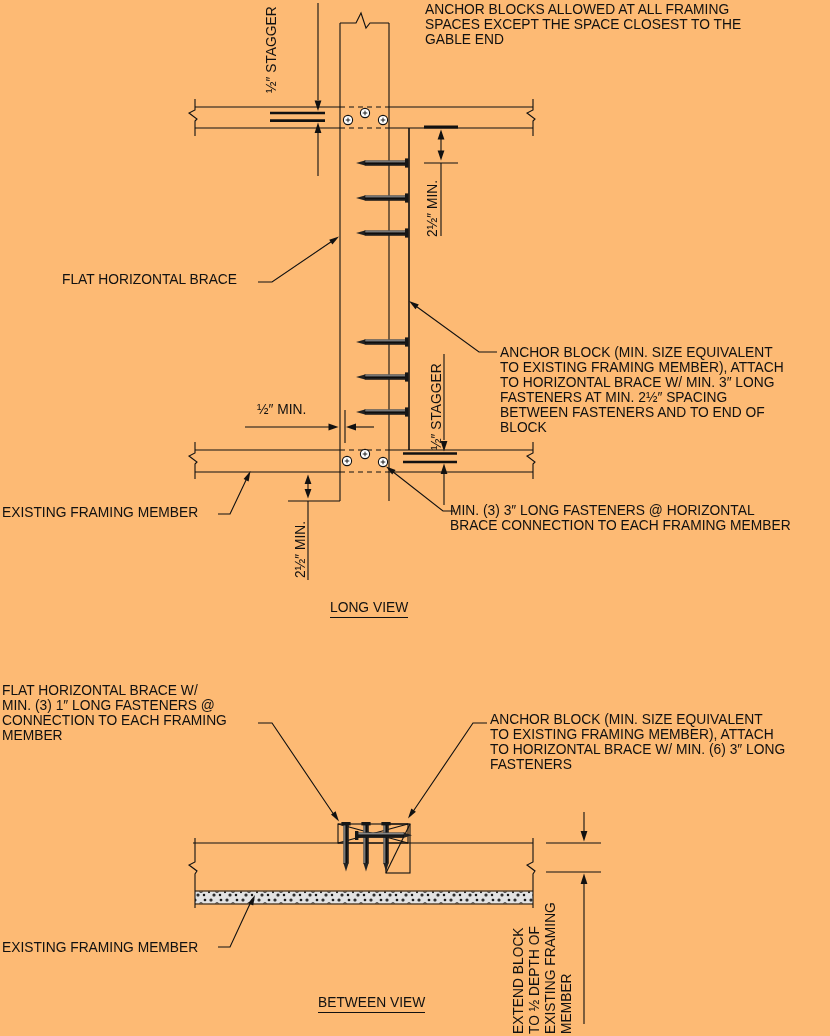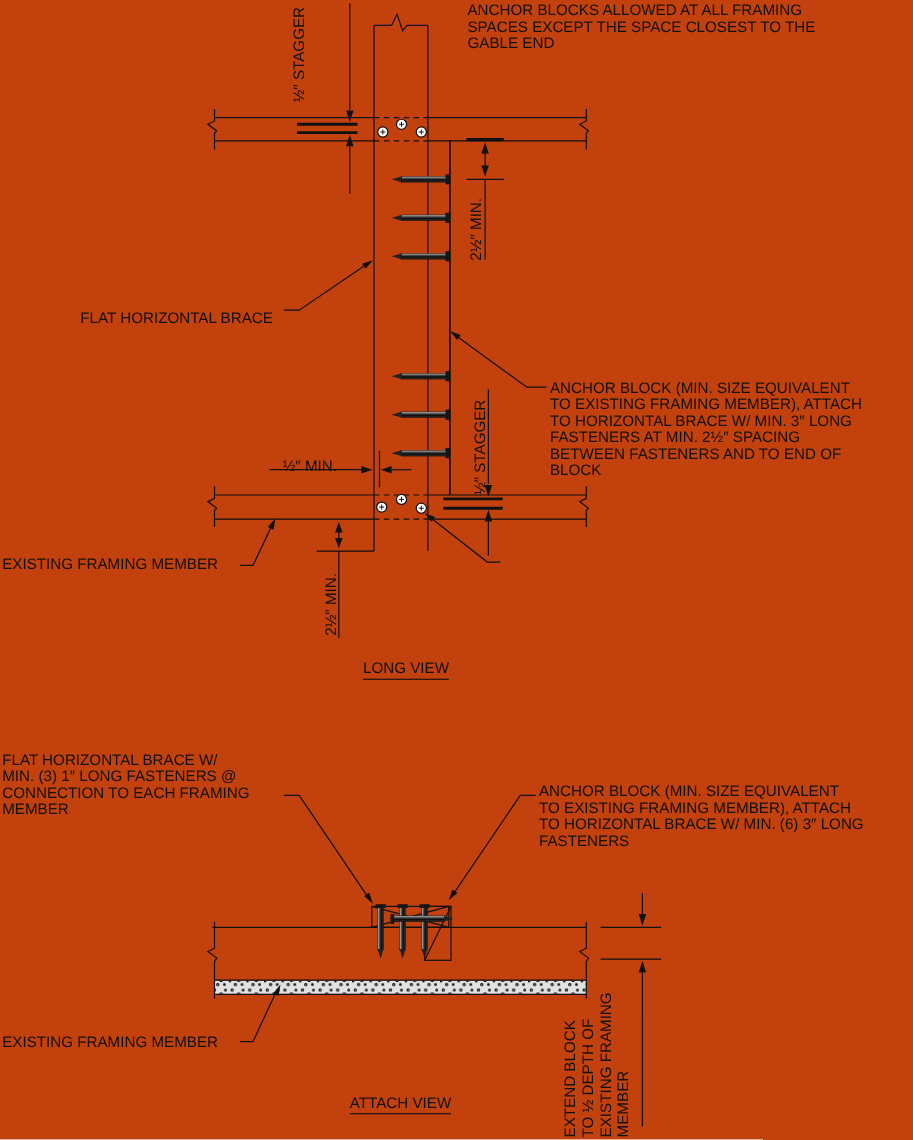"ANCHOR BLOCKS ALLOWED AT ALL" #sheet { background: #c2410c -> #fdba74 }
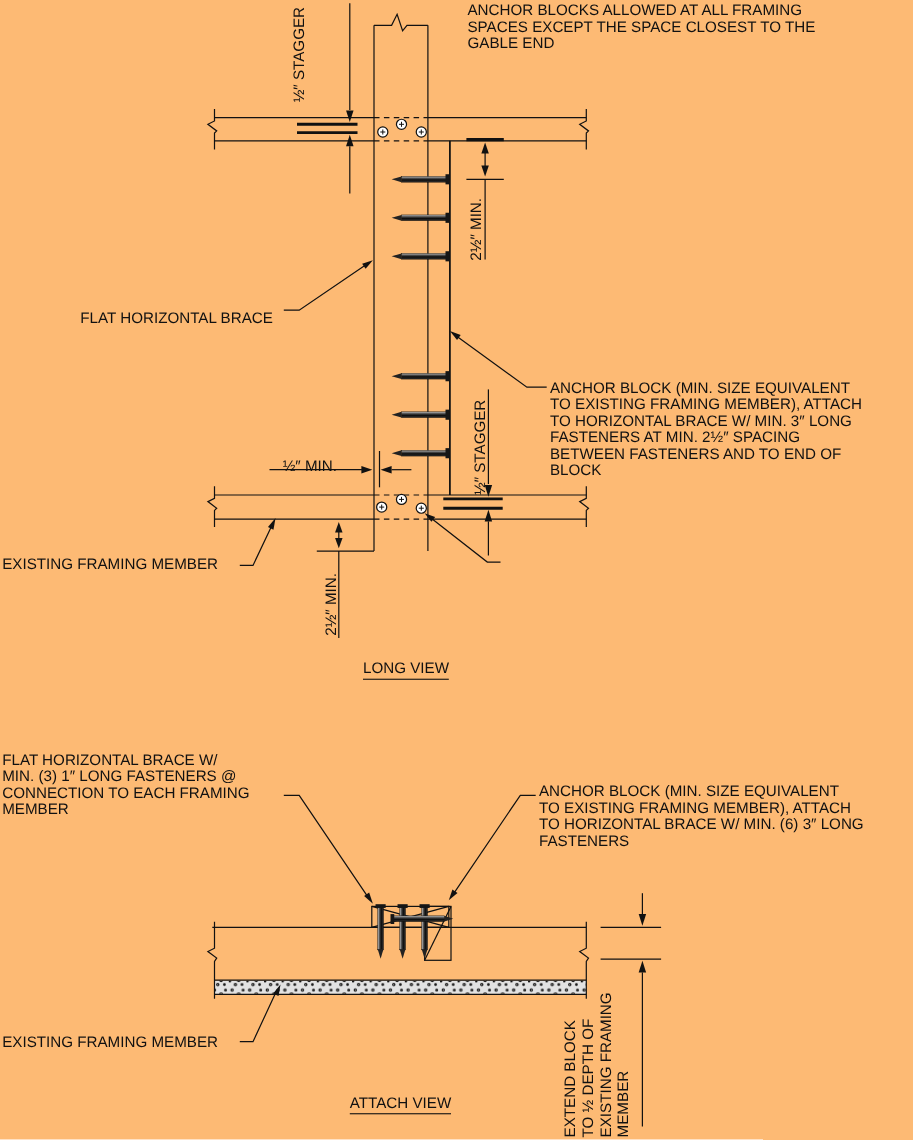"FLAT HORIZONTAL BRACE" div.lbl { margin-left: 11px -> none; top: 282px -> 272px }
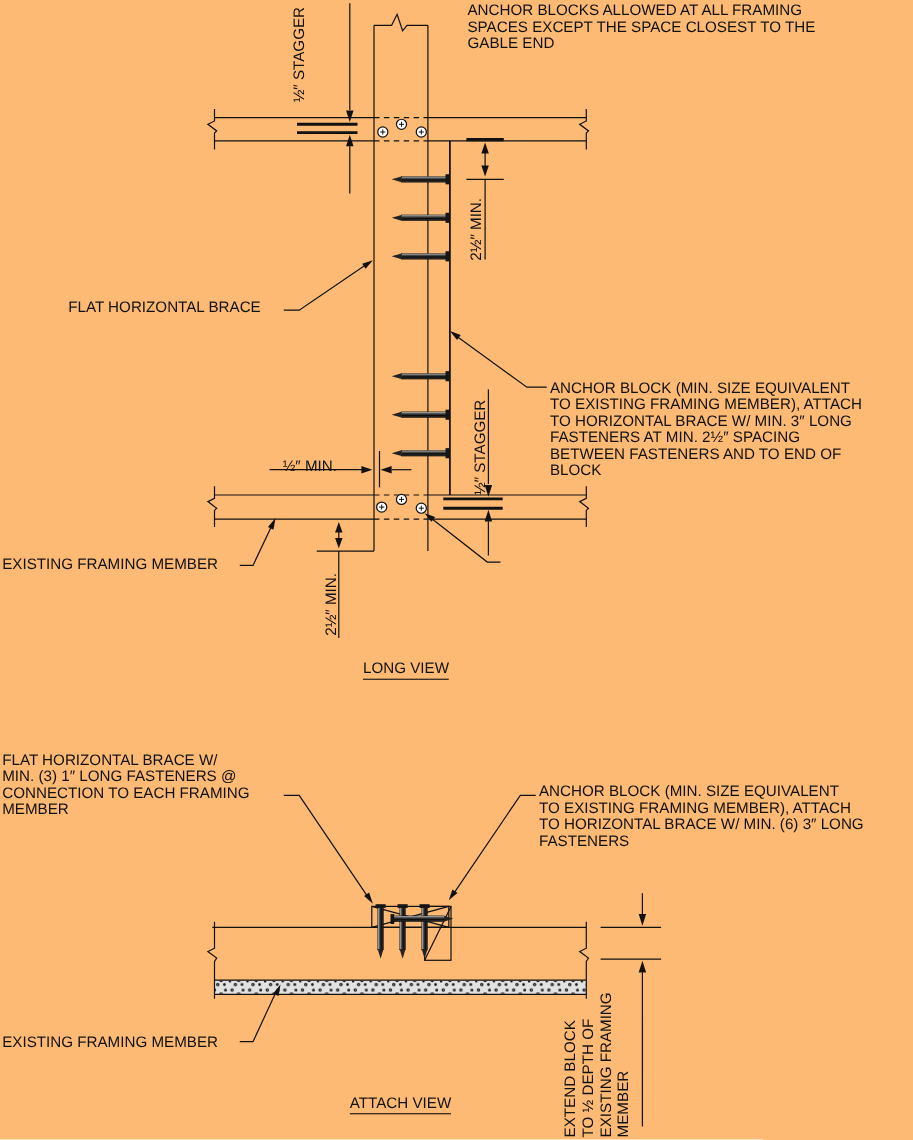"½″ MIN." div.lbl { top: 416px -> 402px }
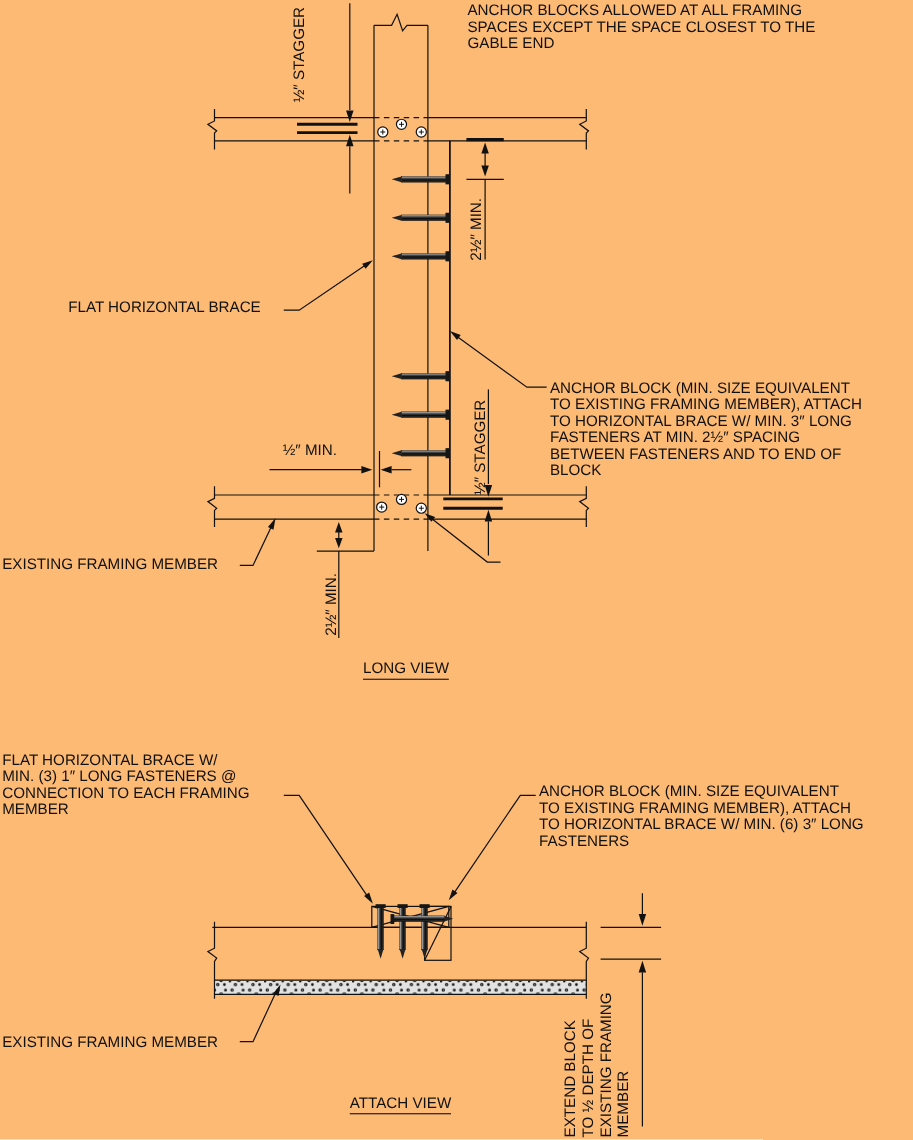"MIN. (3) 3″ LONG FASTENERS" div.lbl { html: none -> <div>MIN. (3) 3″ LONG FASTENERS @ HORIZONTAL BRACE CONNECTION TO EACH FRAMING MEMBER</div> }
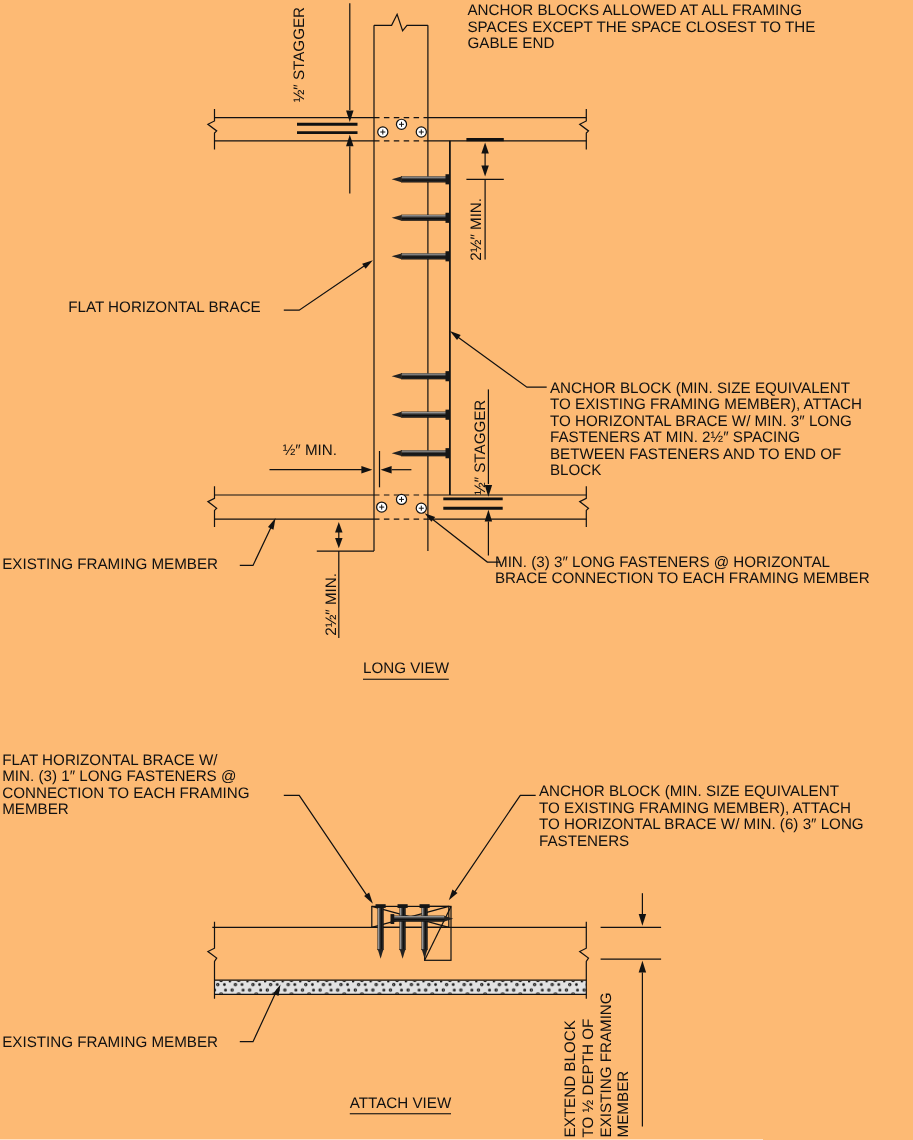"ATTACH VIEW" div.lbl { text: ATTACH -> BETWEEN }
